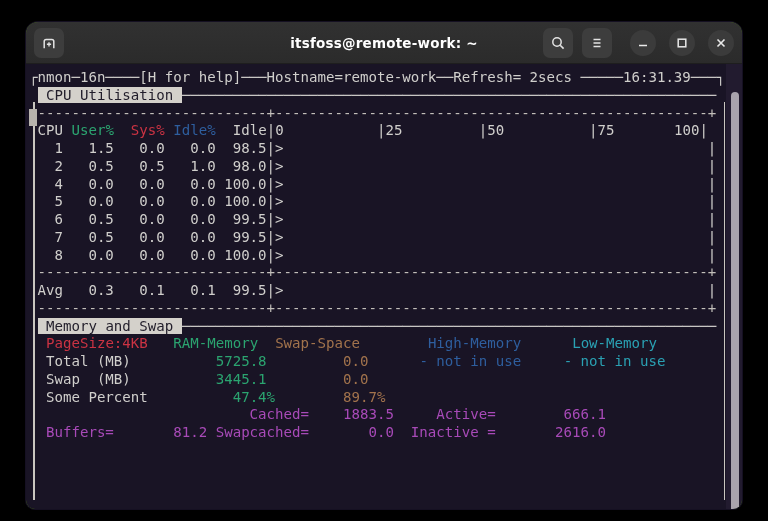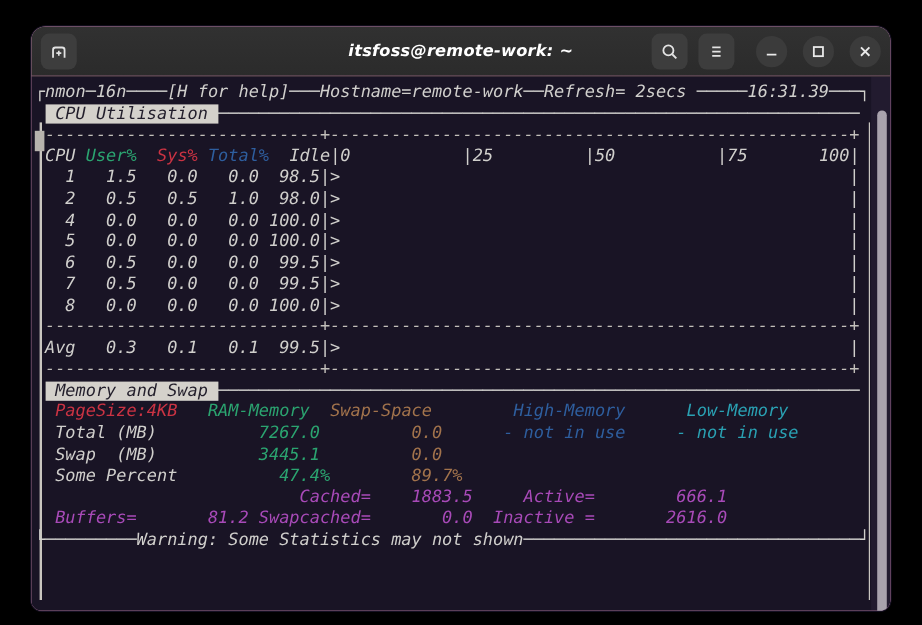"itsfoss@remote-work: ~" .window { background: #f9a8d4 -> #4d7c0f; font-style: italic -> none }
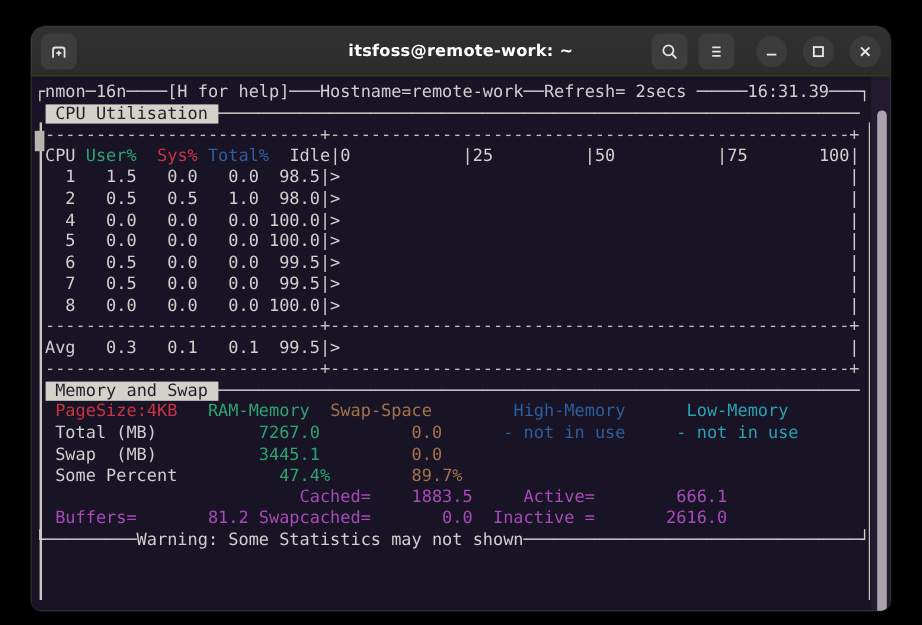"Total%" span.c-blue { text: Total% -> Idle% }
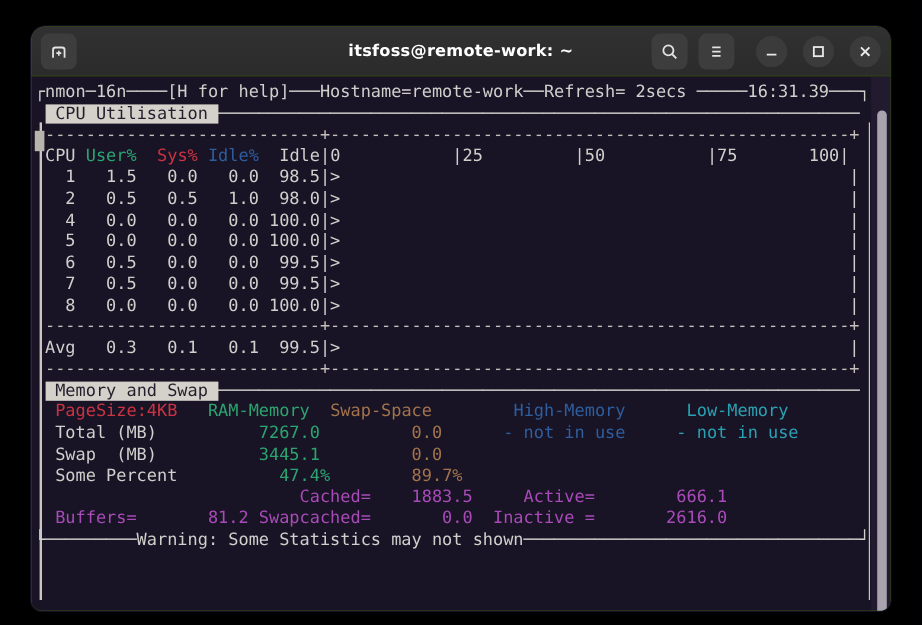"7267.0" span.c-green { text: 7267.0 -> 5725.8 }
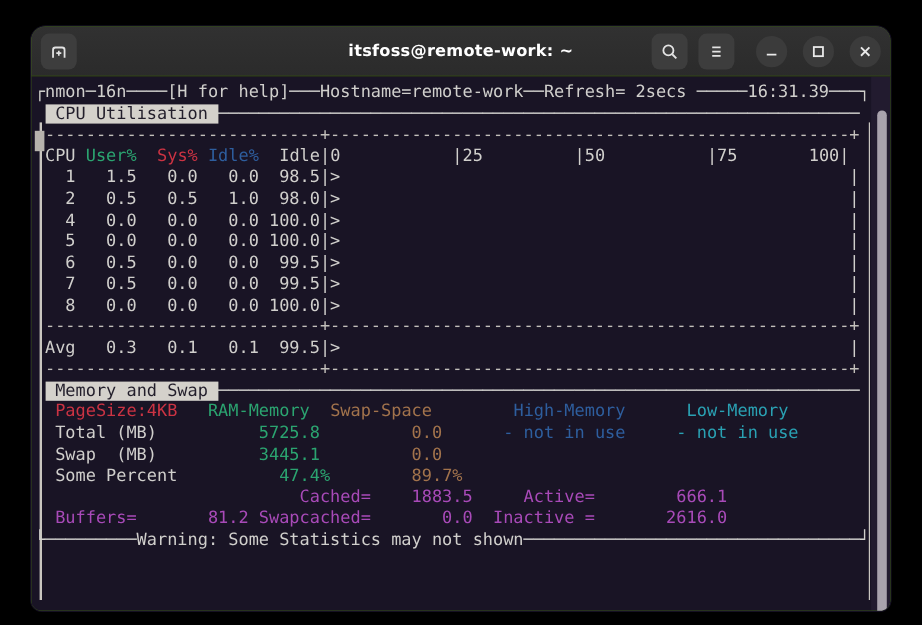"└─────────Warning: Some Statistics may" div.tline { html: <div><span>└─────────Warning: Some Statistics may not shown─────────────────────────────────┘</span></div> -> none }
